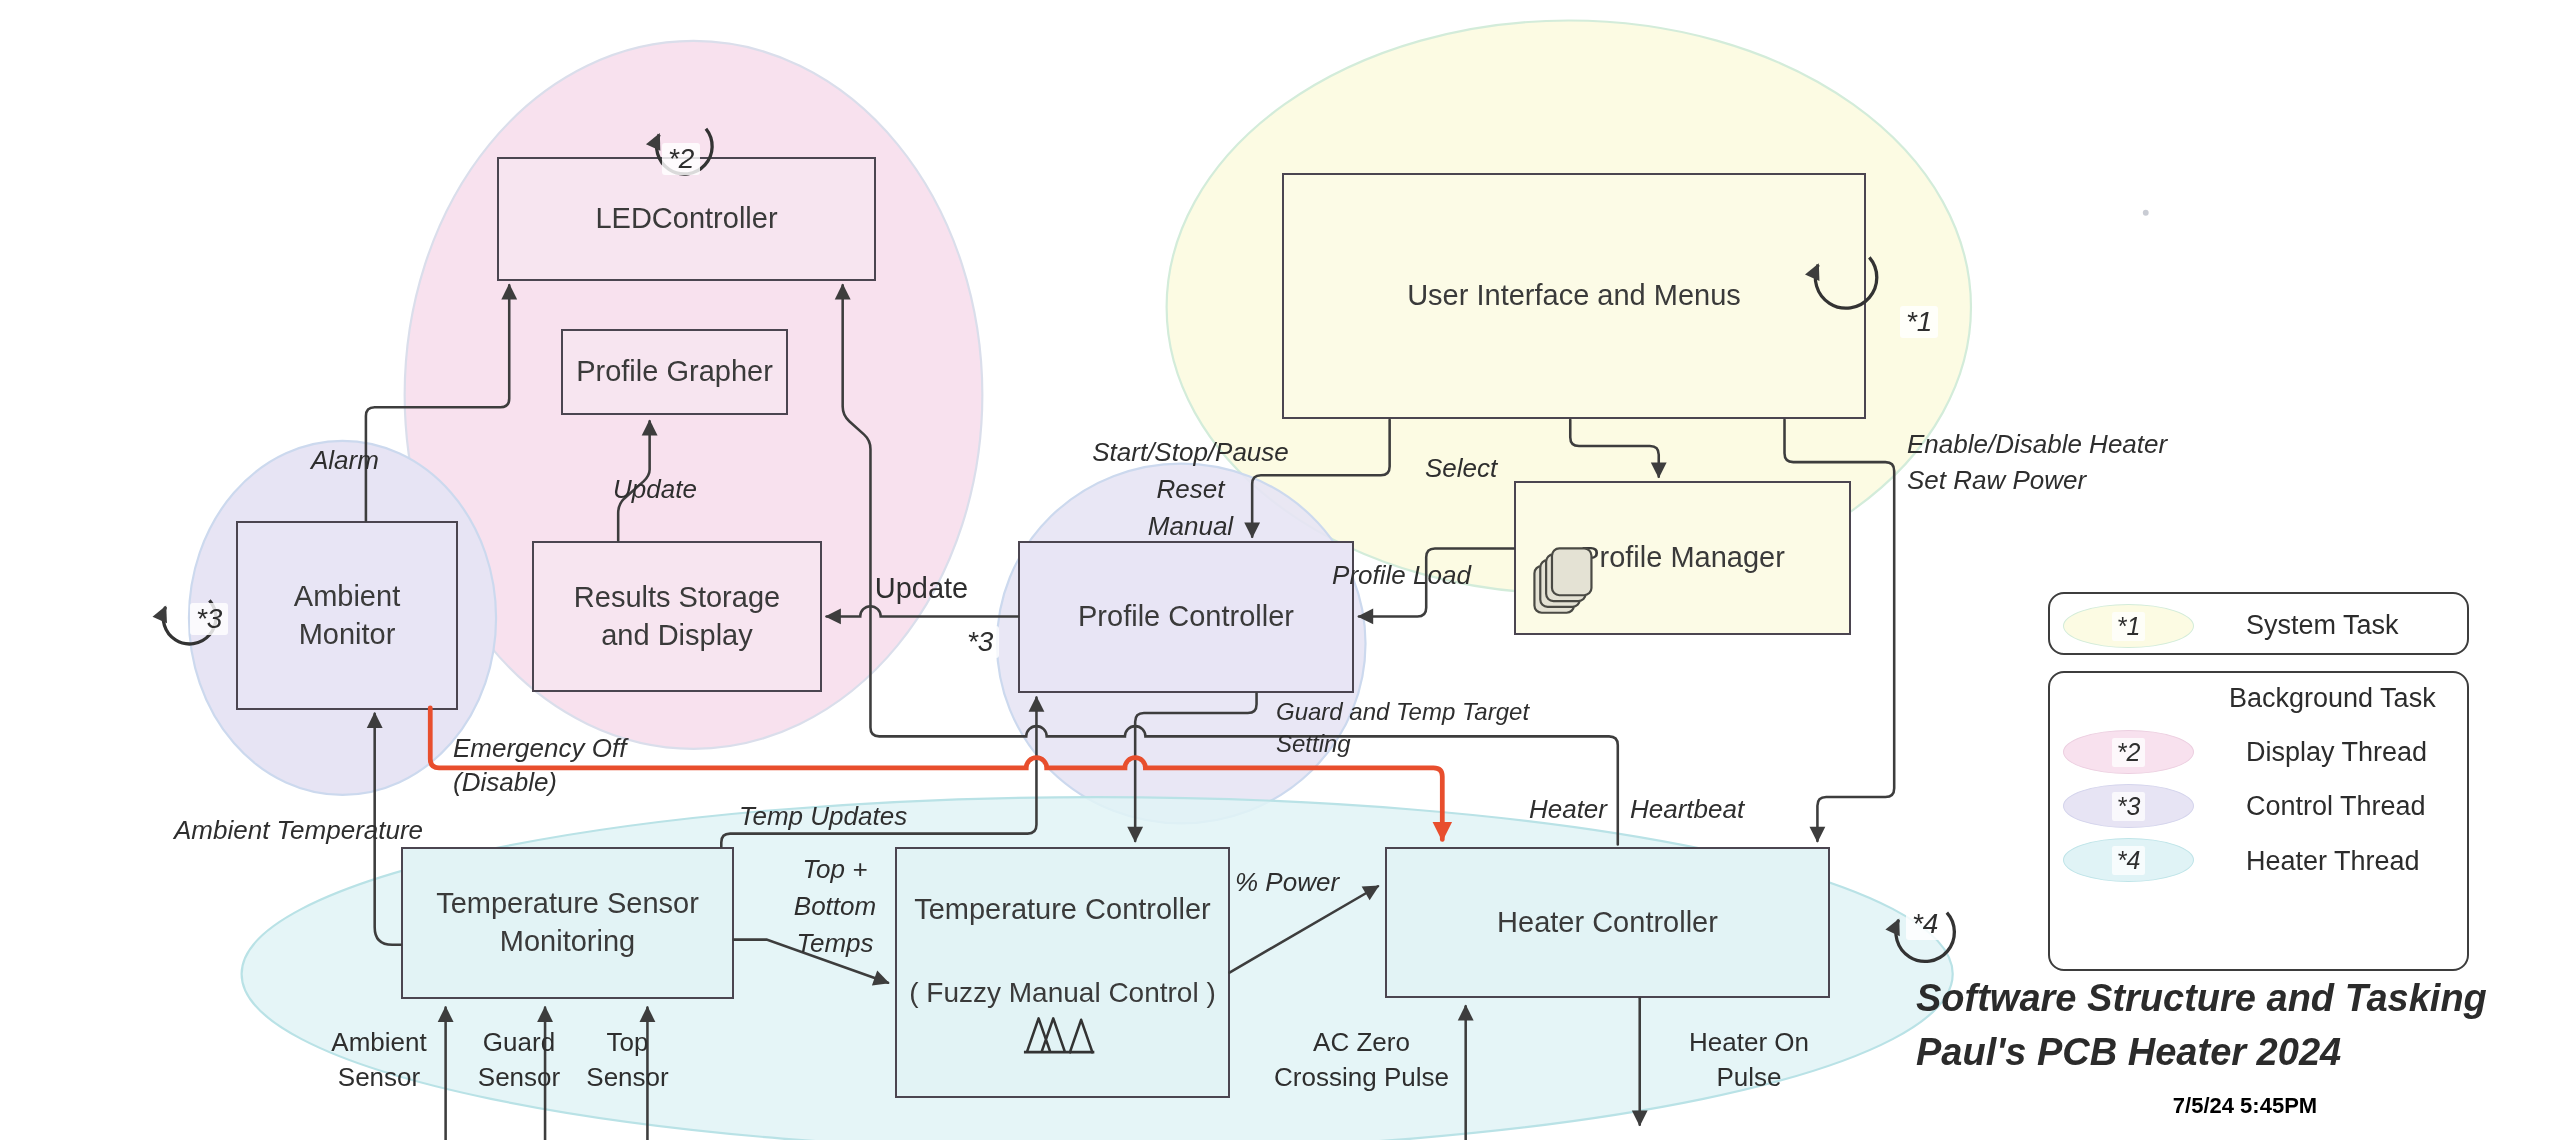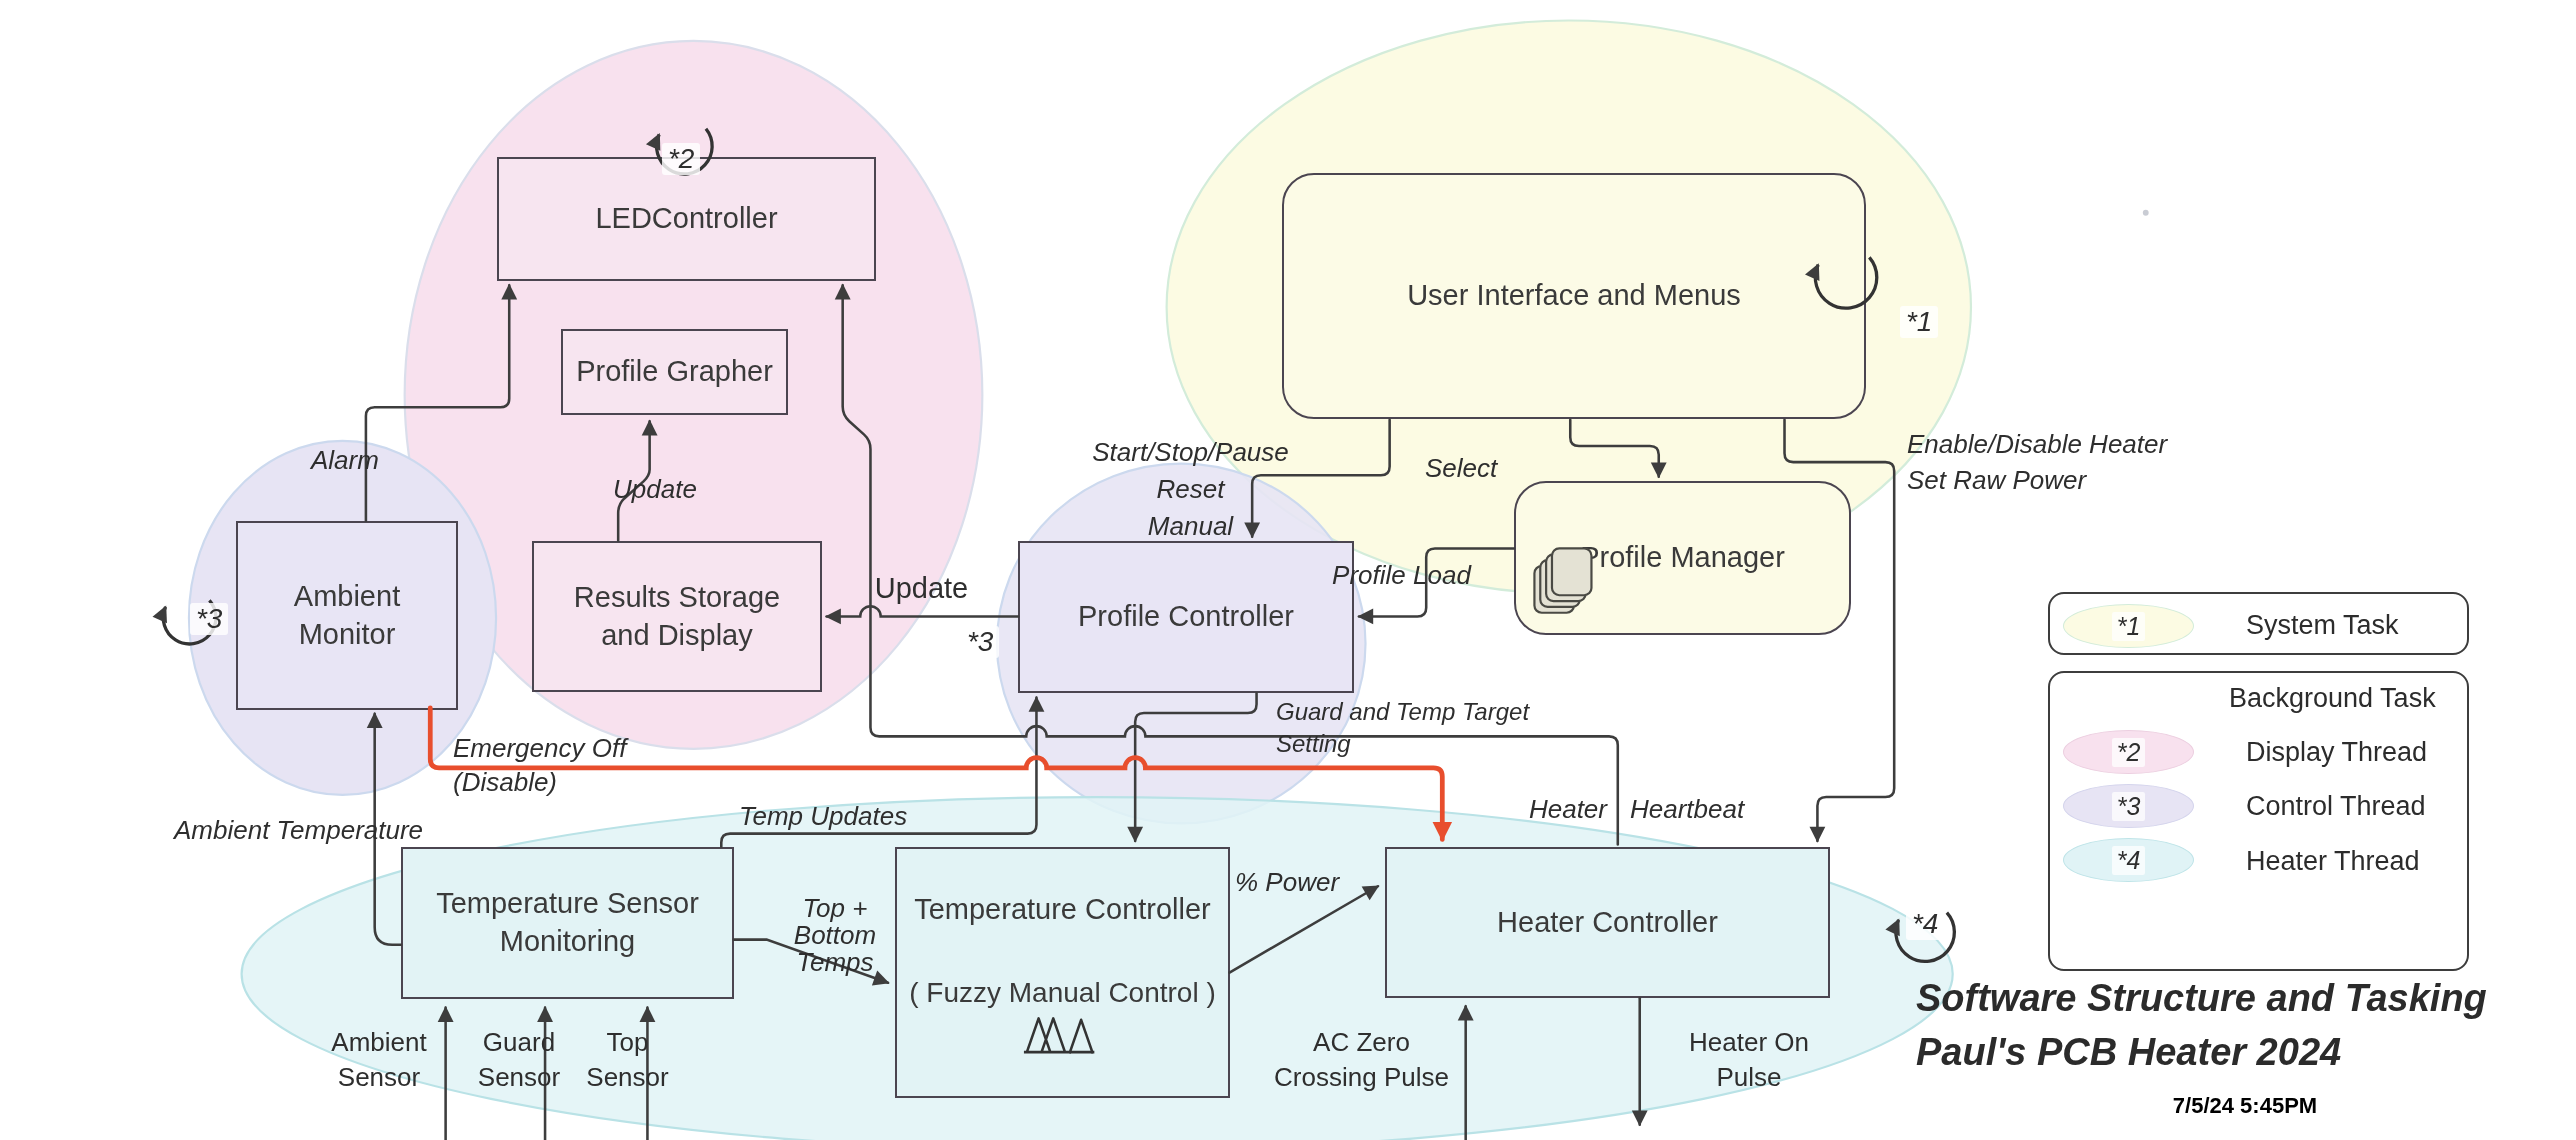"User Interface and Menus" .bg-yellow { border-radius: 32px -> none }
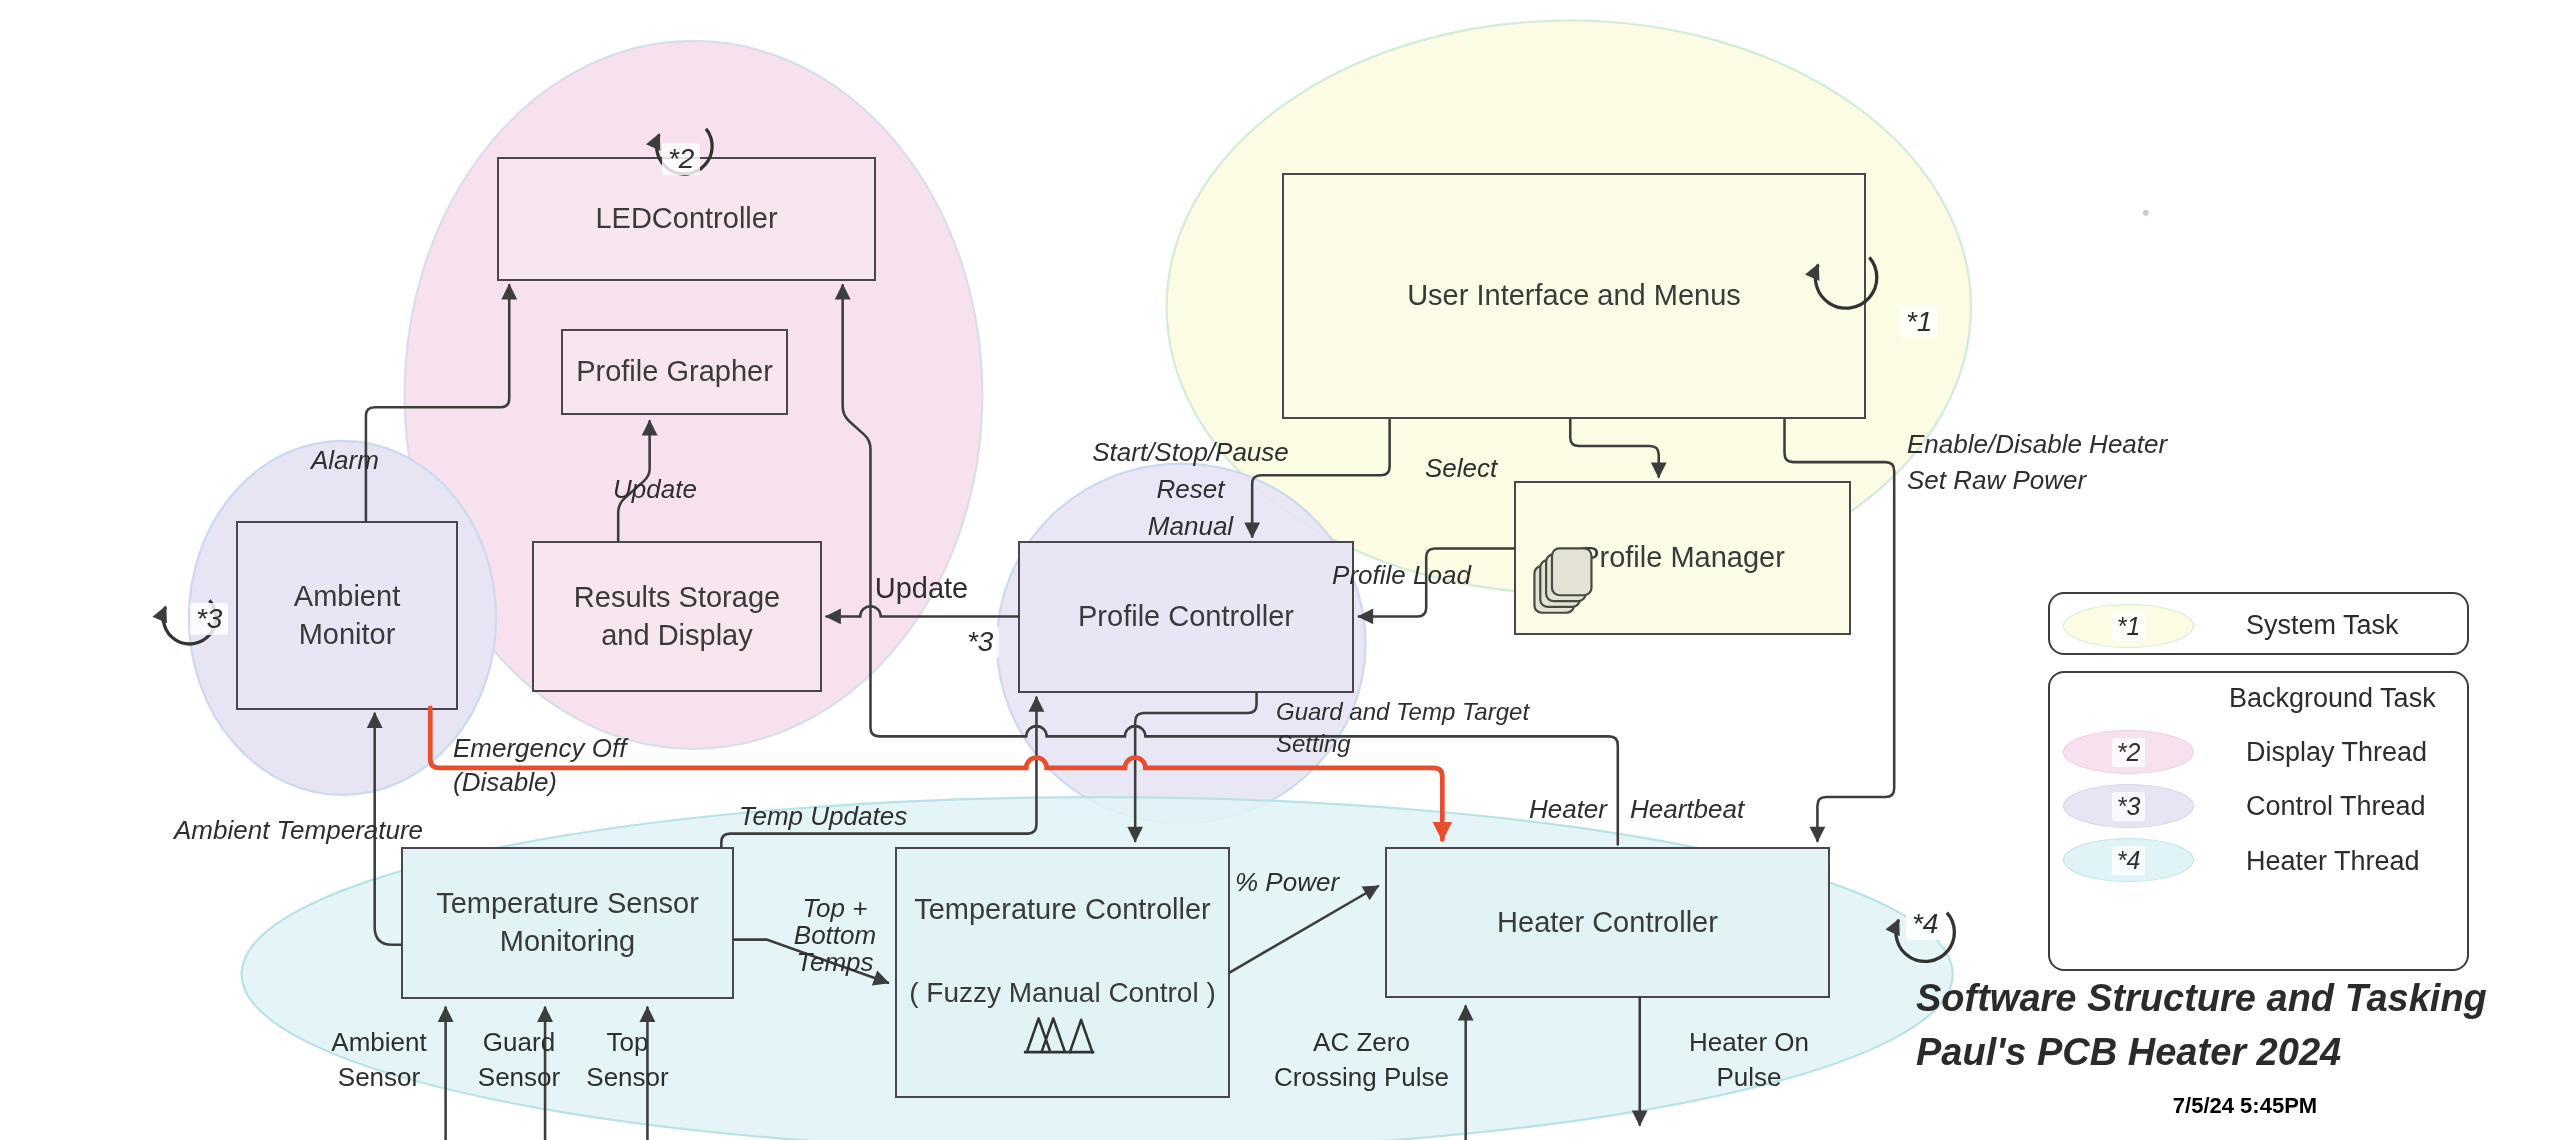"Top +" div.lbl { line-height: 27px -> 37px; margin-top: 44px -> none }
